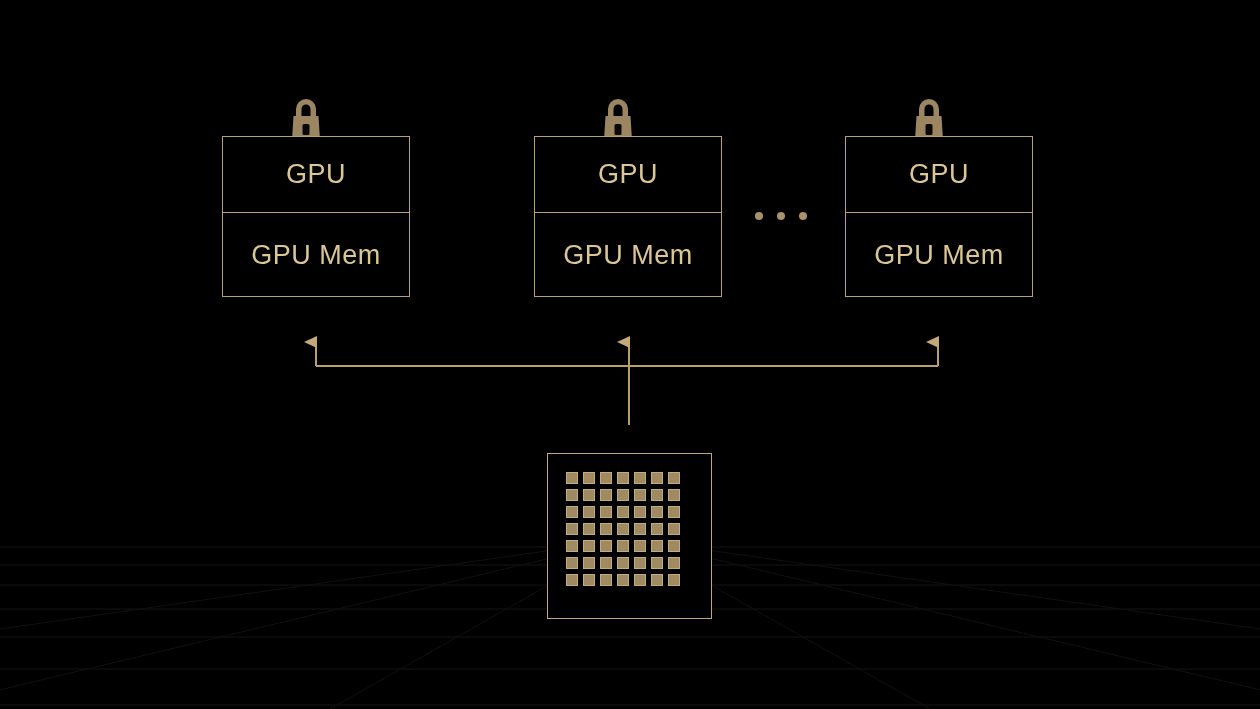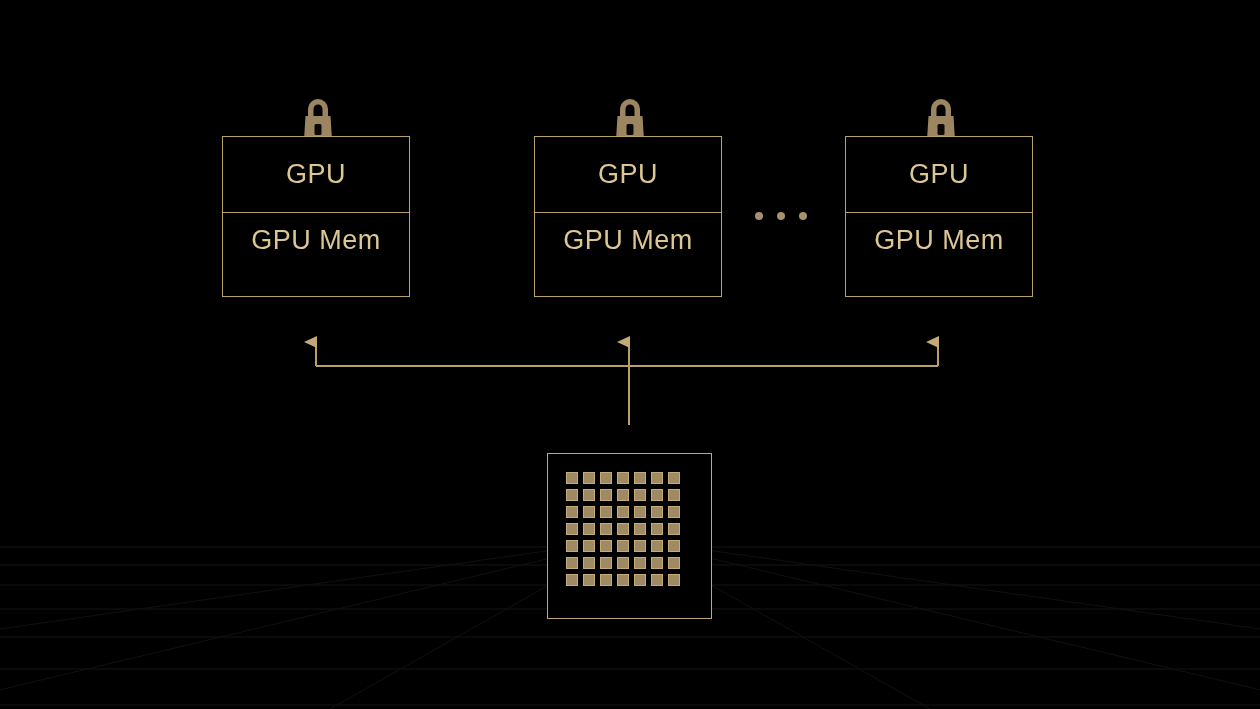"GPU" .gpu-node { padding-left: 23px -> none }
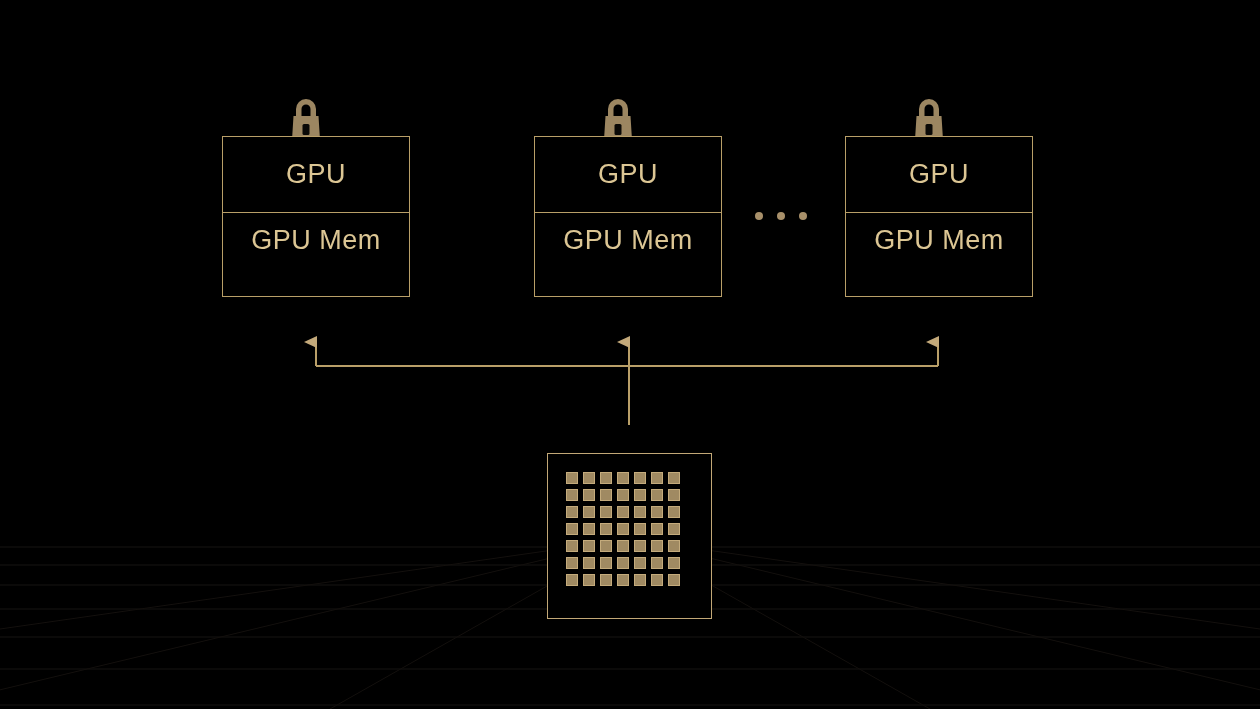"GPU Mem" .gpu-cell-bot { top: 62px -> 77px }
